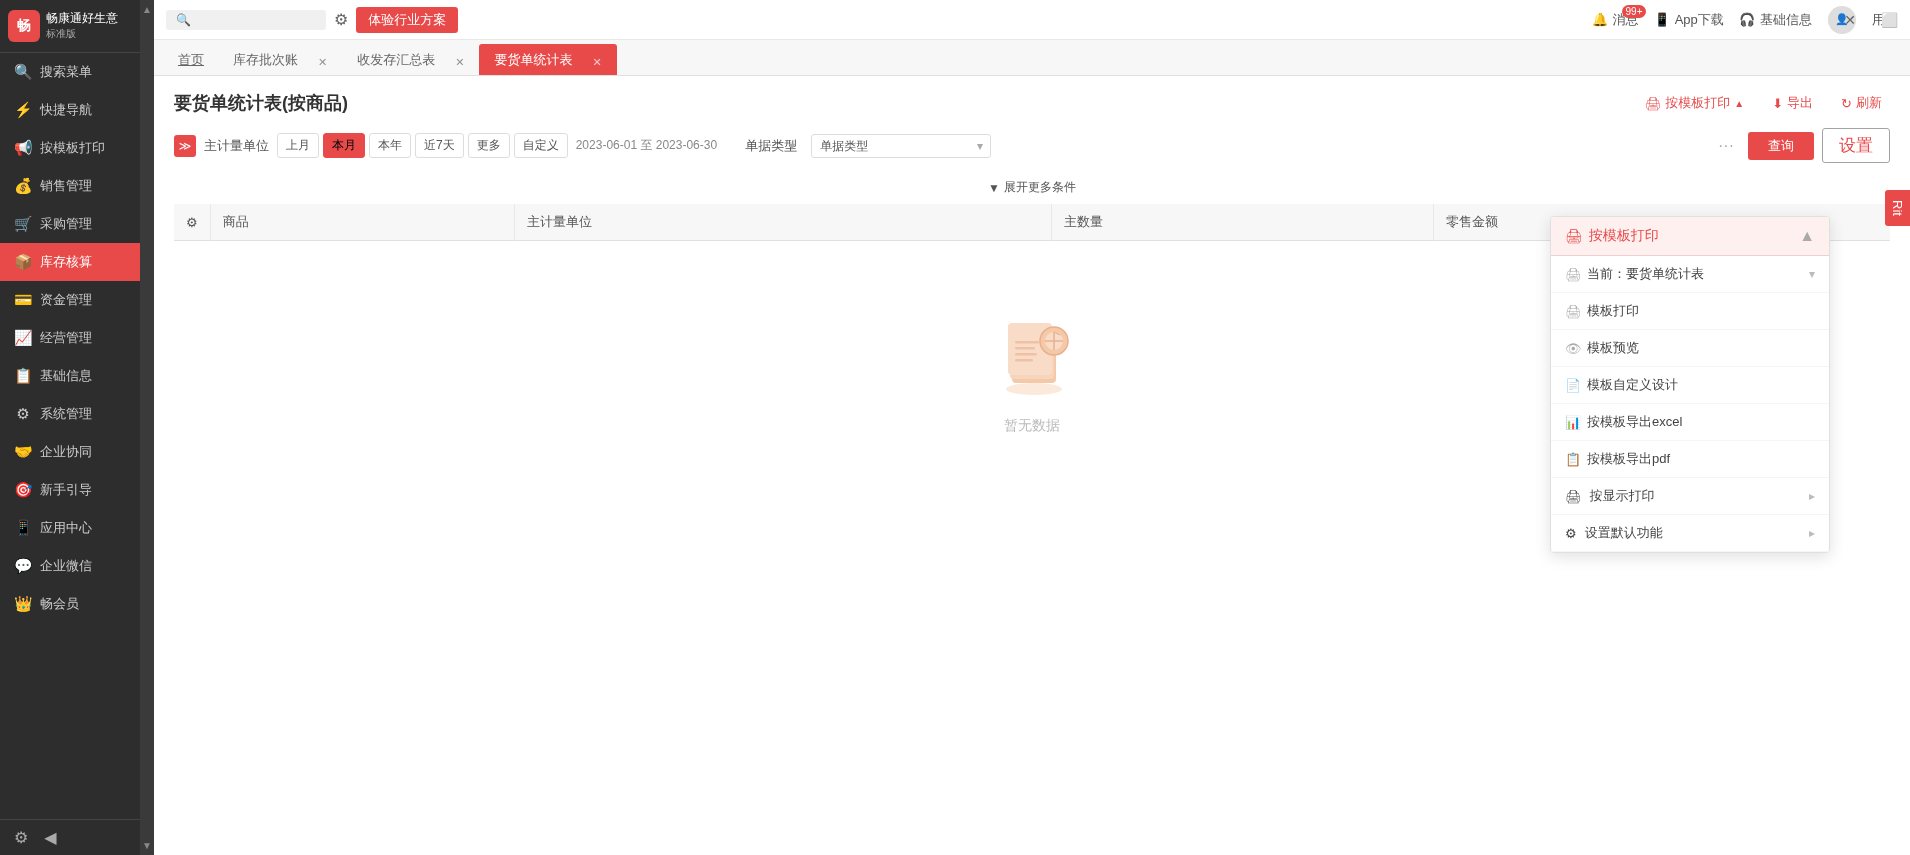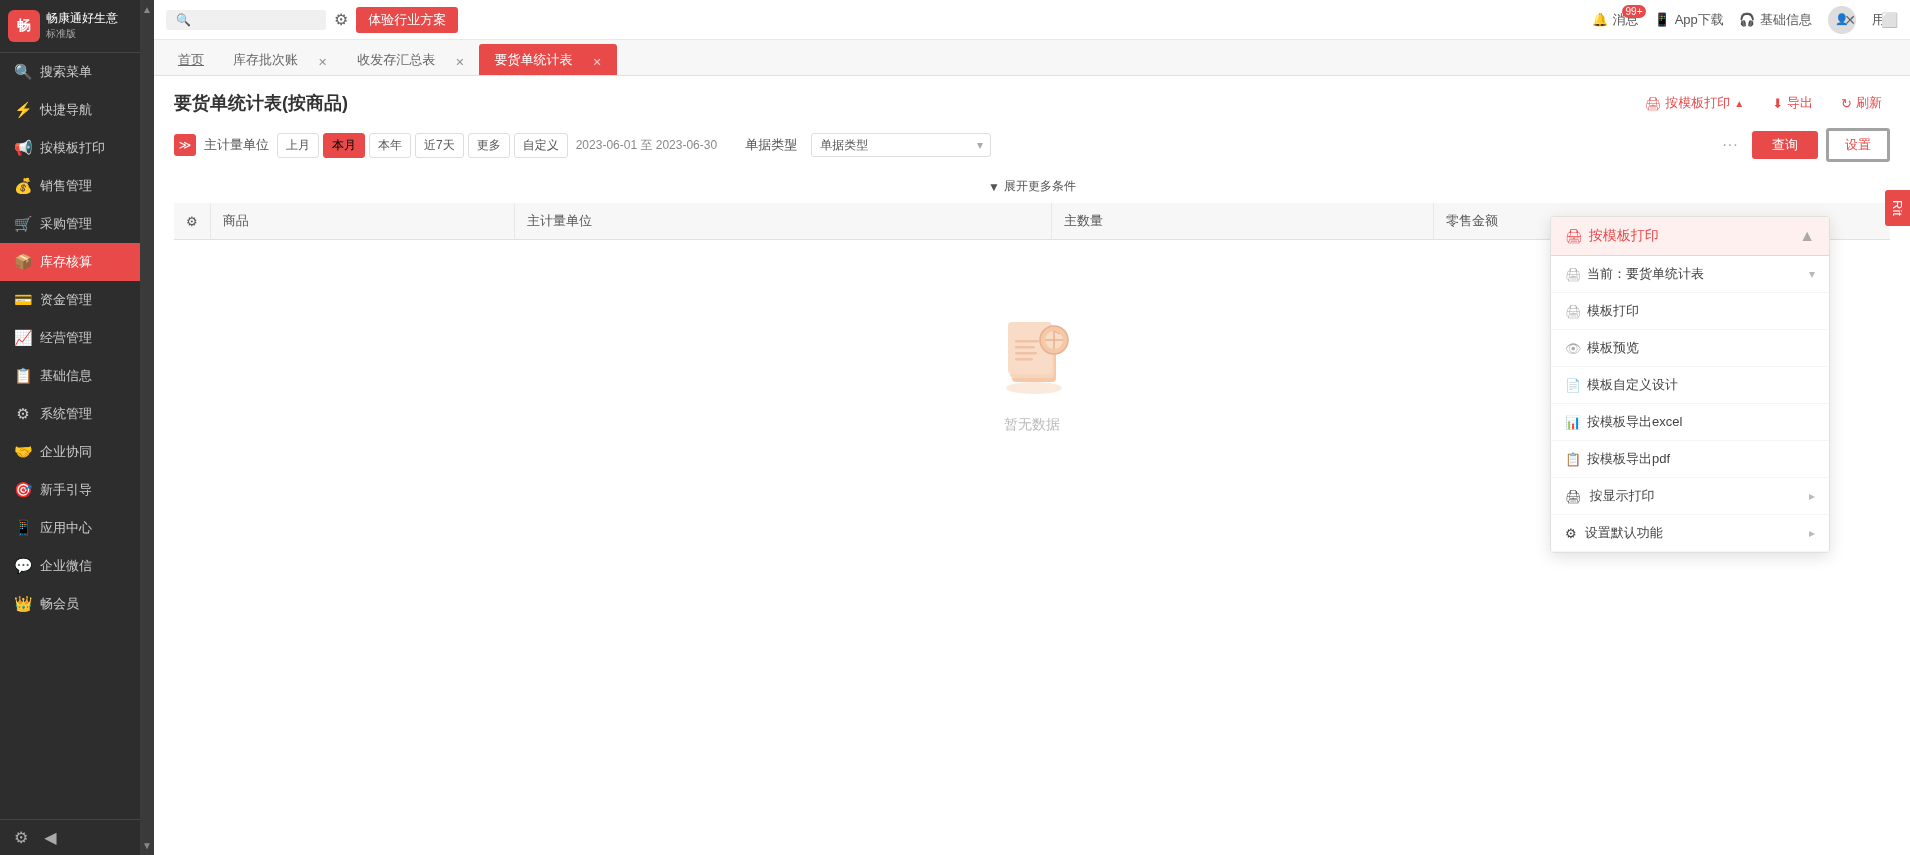"设置" .settings-btn { border: 3px solid #a3a3a3 -> 1px solid #a3a3a3; font-size: 13px -> 17px }
